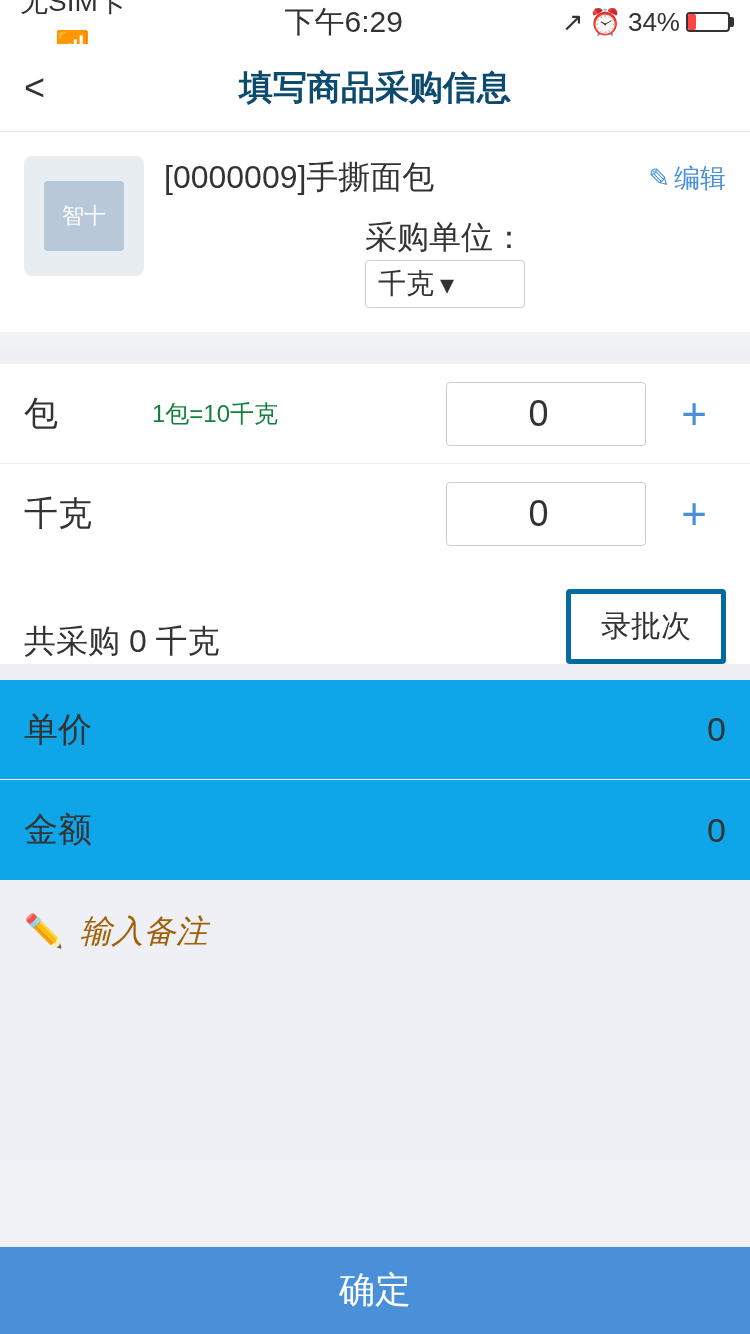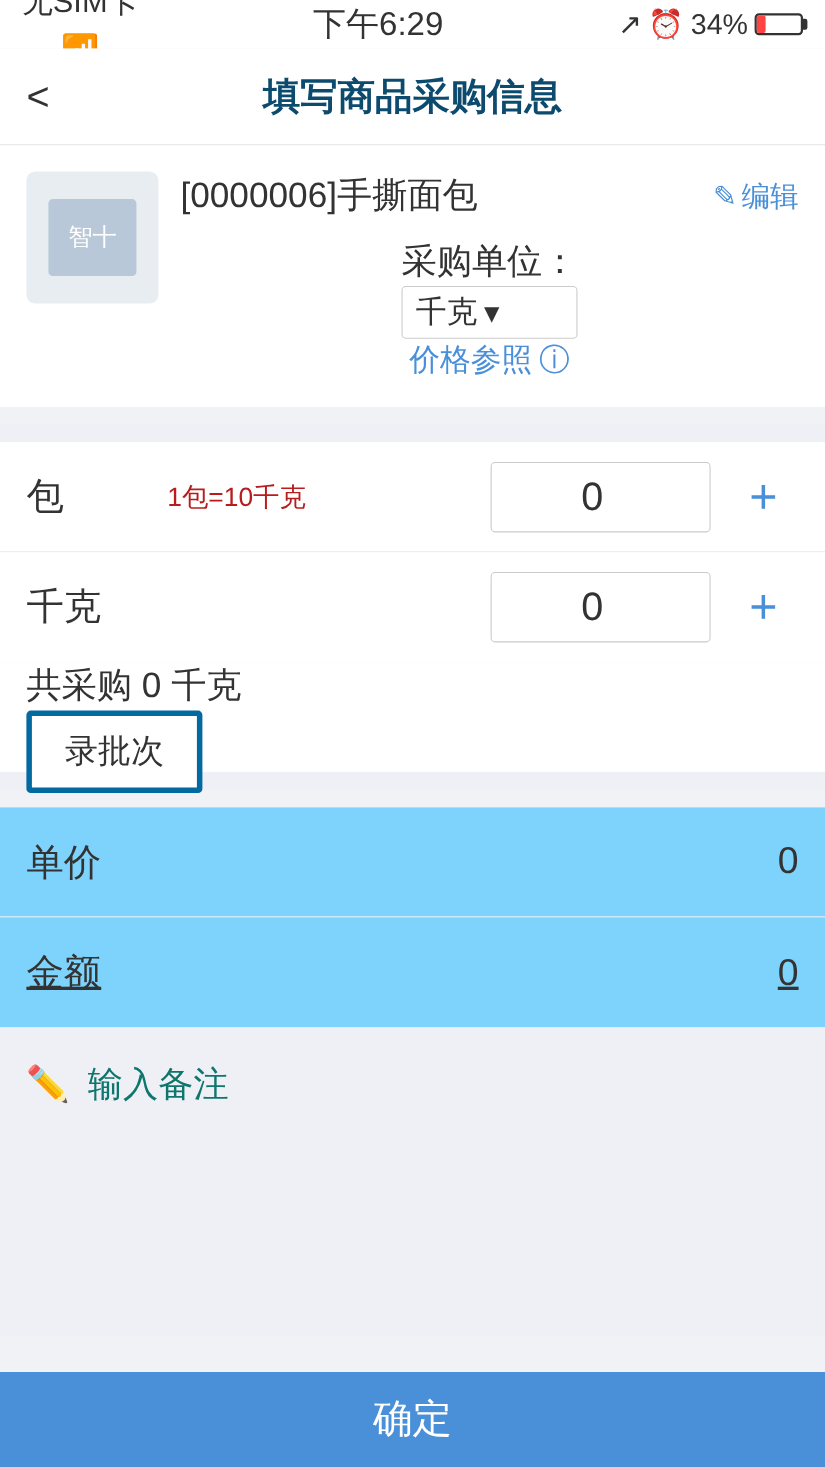"[0000006]手撕面包" span.product-name { text: 0000006 -> 0000009 }
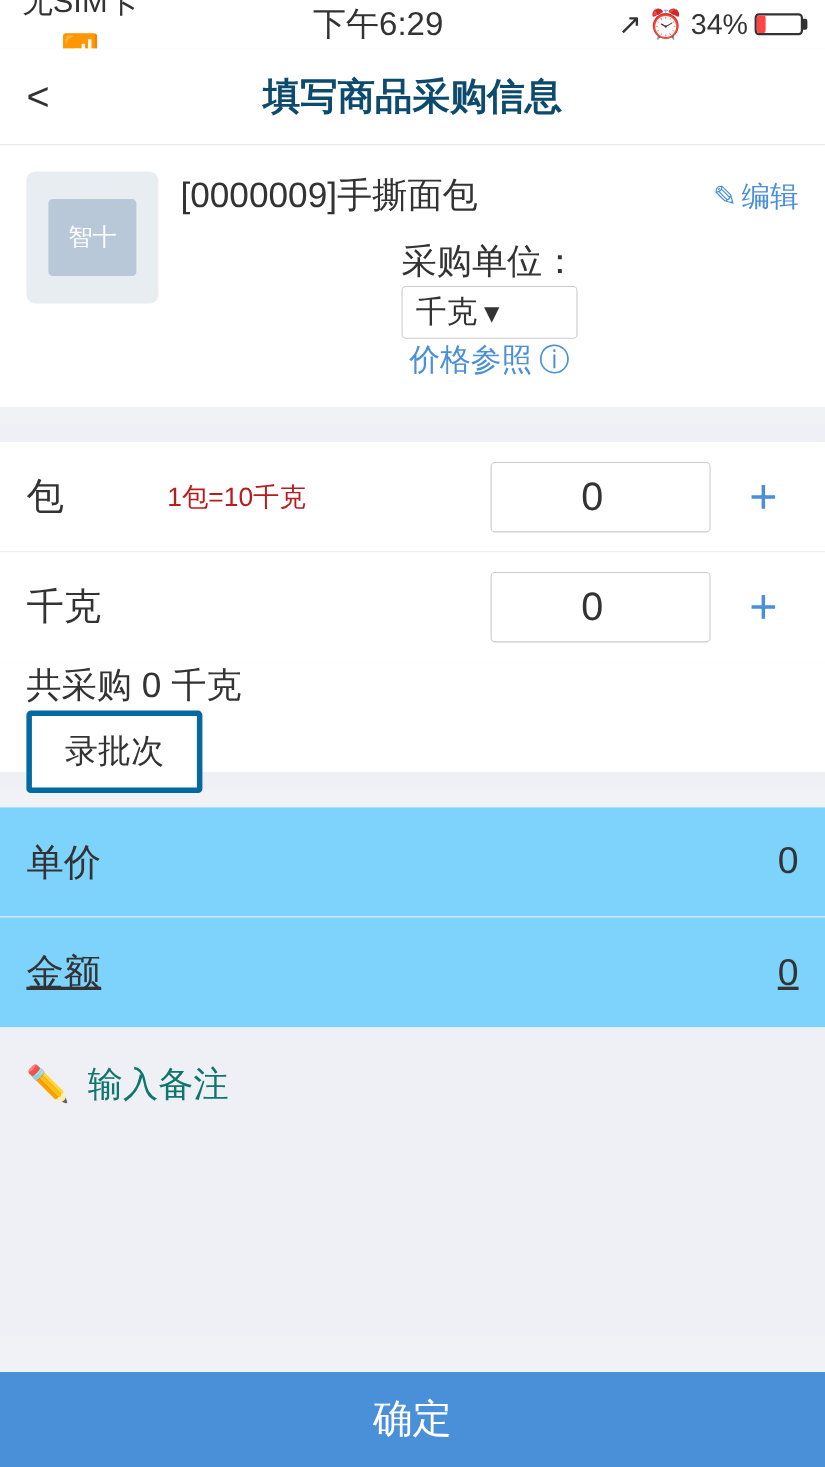"价格参照" div.price-ref { html: <div> <span>价格参照</span> <span>ⓘ</span> </div> -> none }
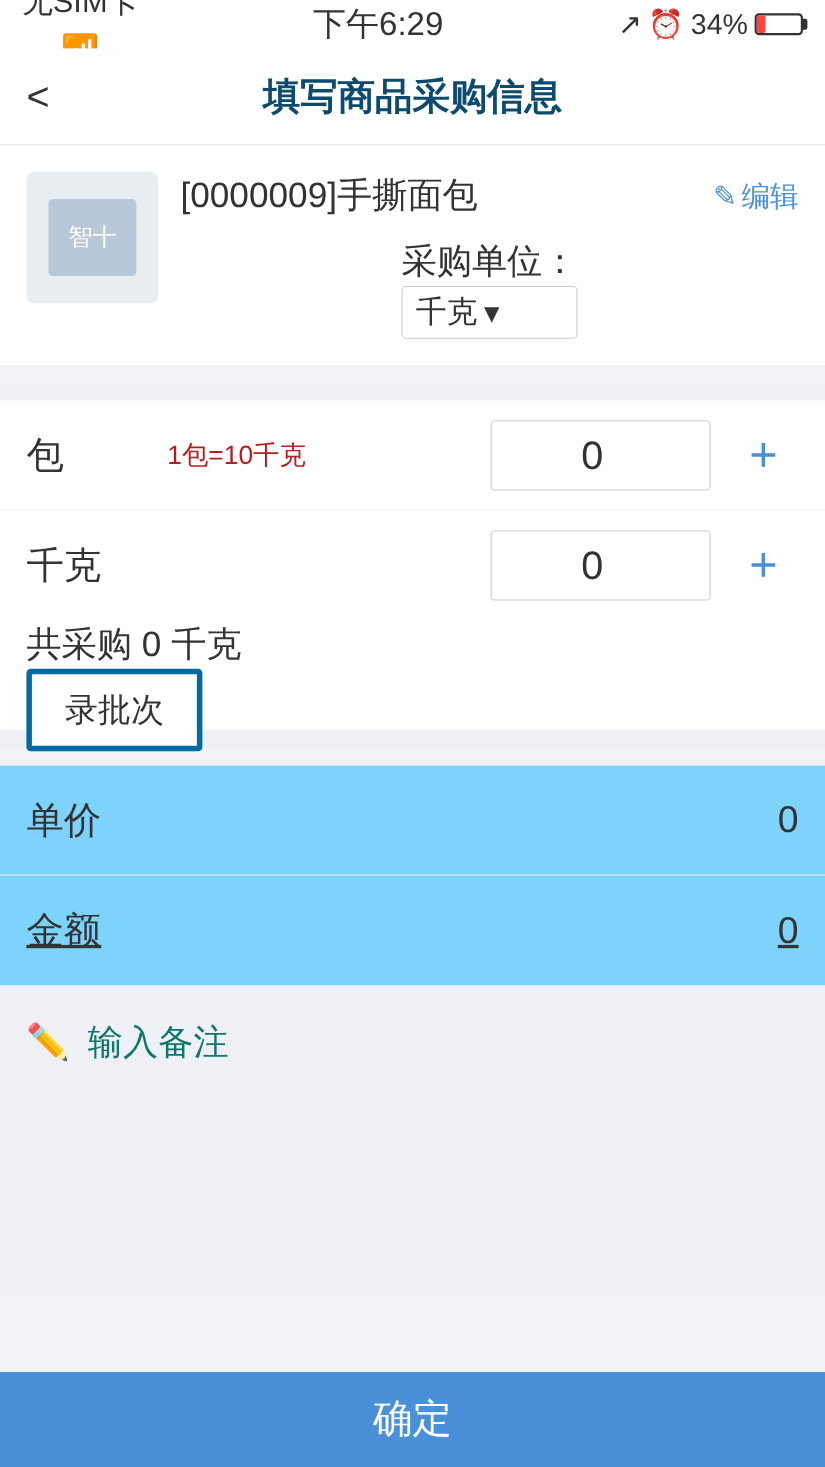"1包=10千克" .input-sublabel { color: #b91c1c -> #15803d }
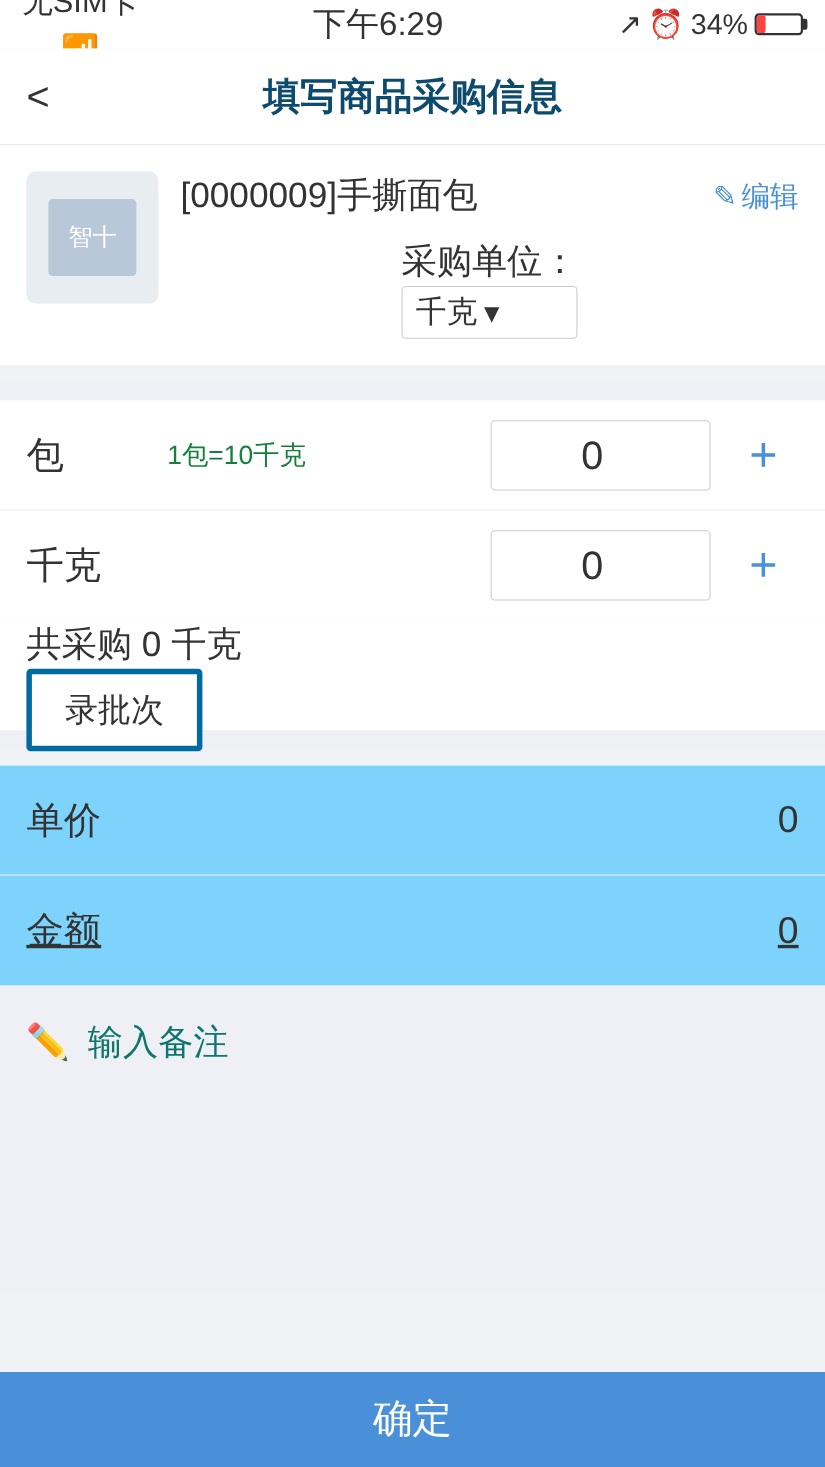"共采购 0 千克" .summary-row { align-items: flex-start -> flex-end; flex-direction: column -> none }
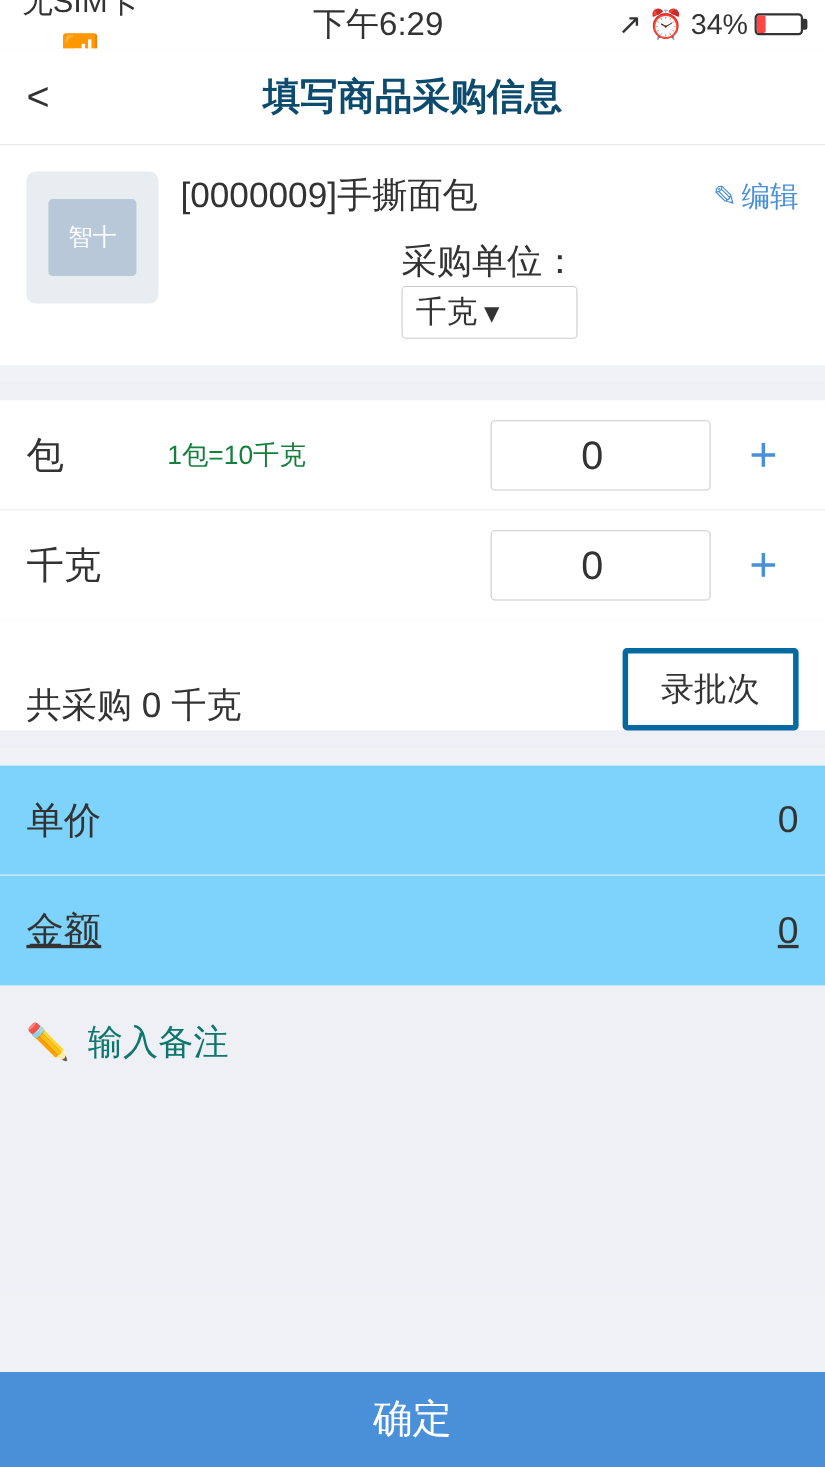"单价" .price-section { background: #7dd3fc -> #0ea5e9; margin-top: 16px -> 0 }
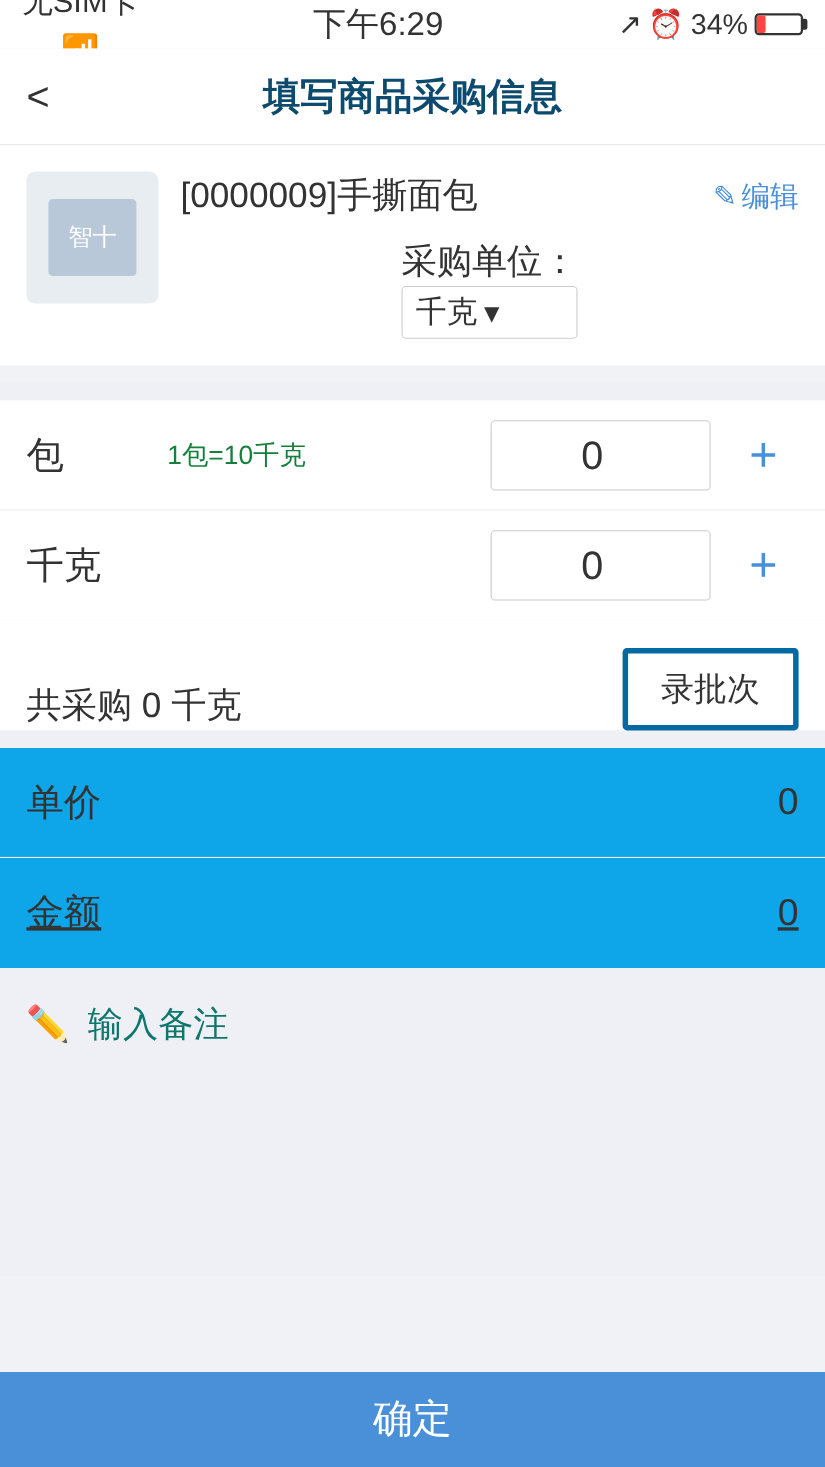"金额" .price-row:last-child { text-decoration: underline -> none }
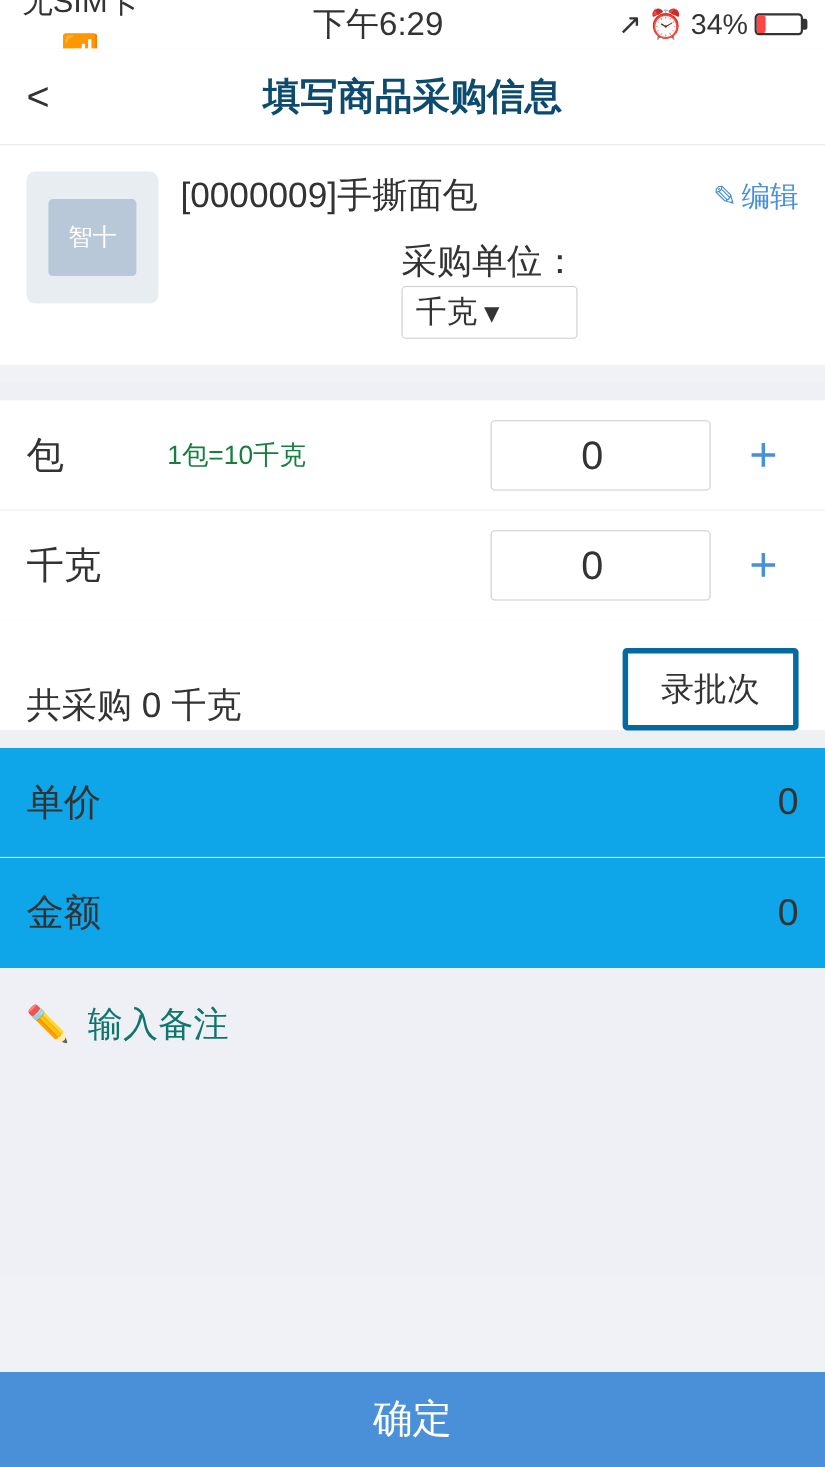"输入备注" .notes-placeholder { color: #0f766e -> #a16207; font-style: none -> italic }
